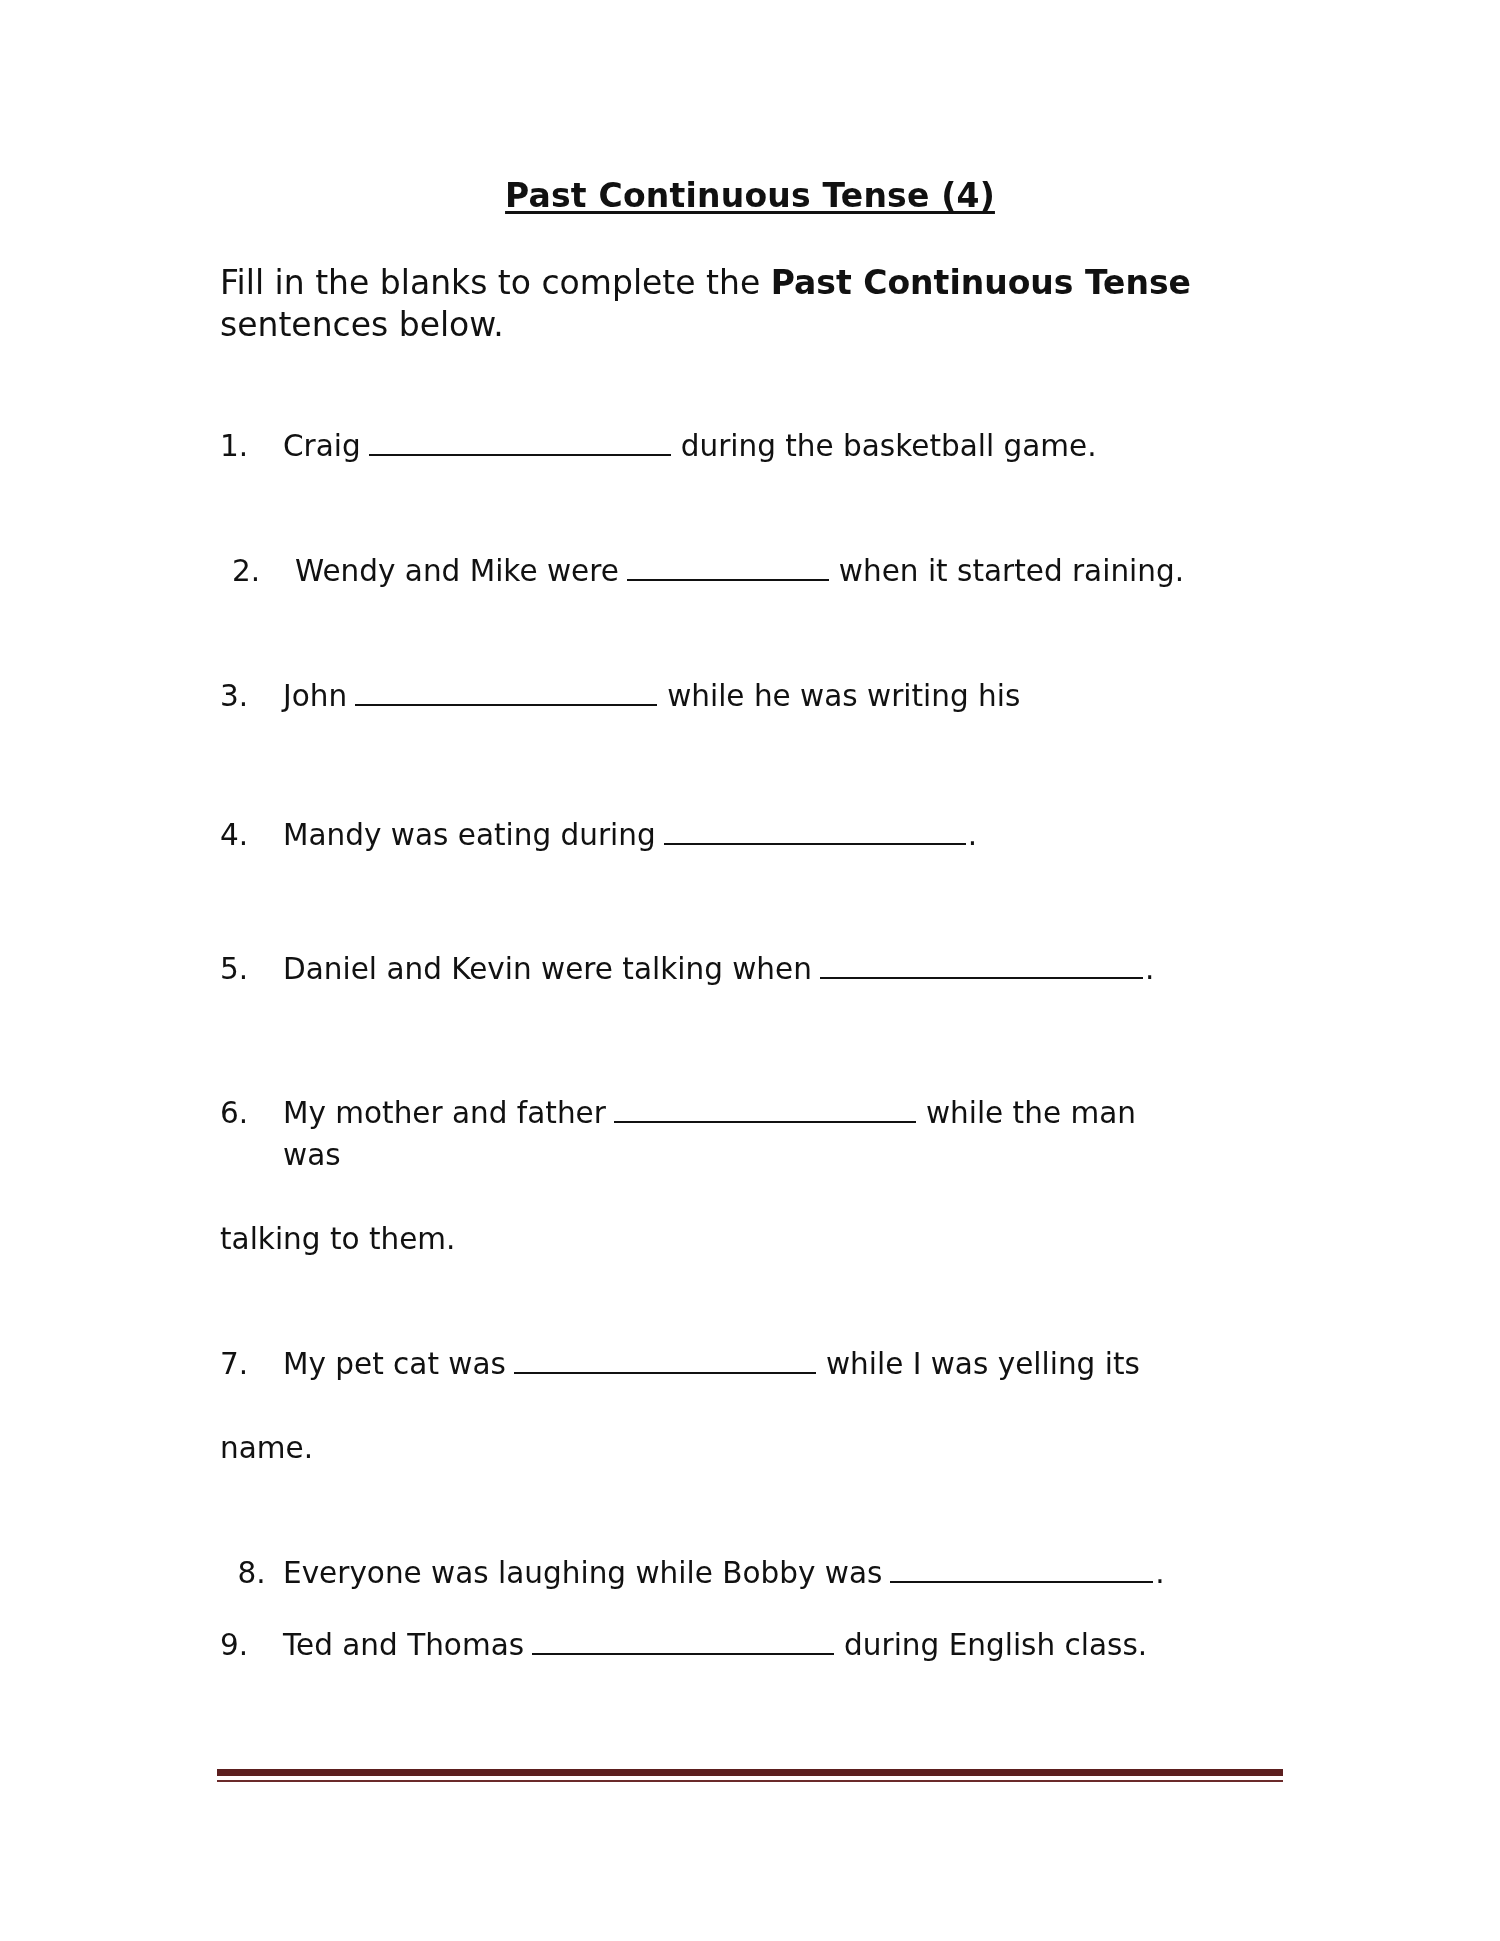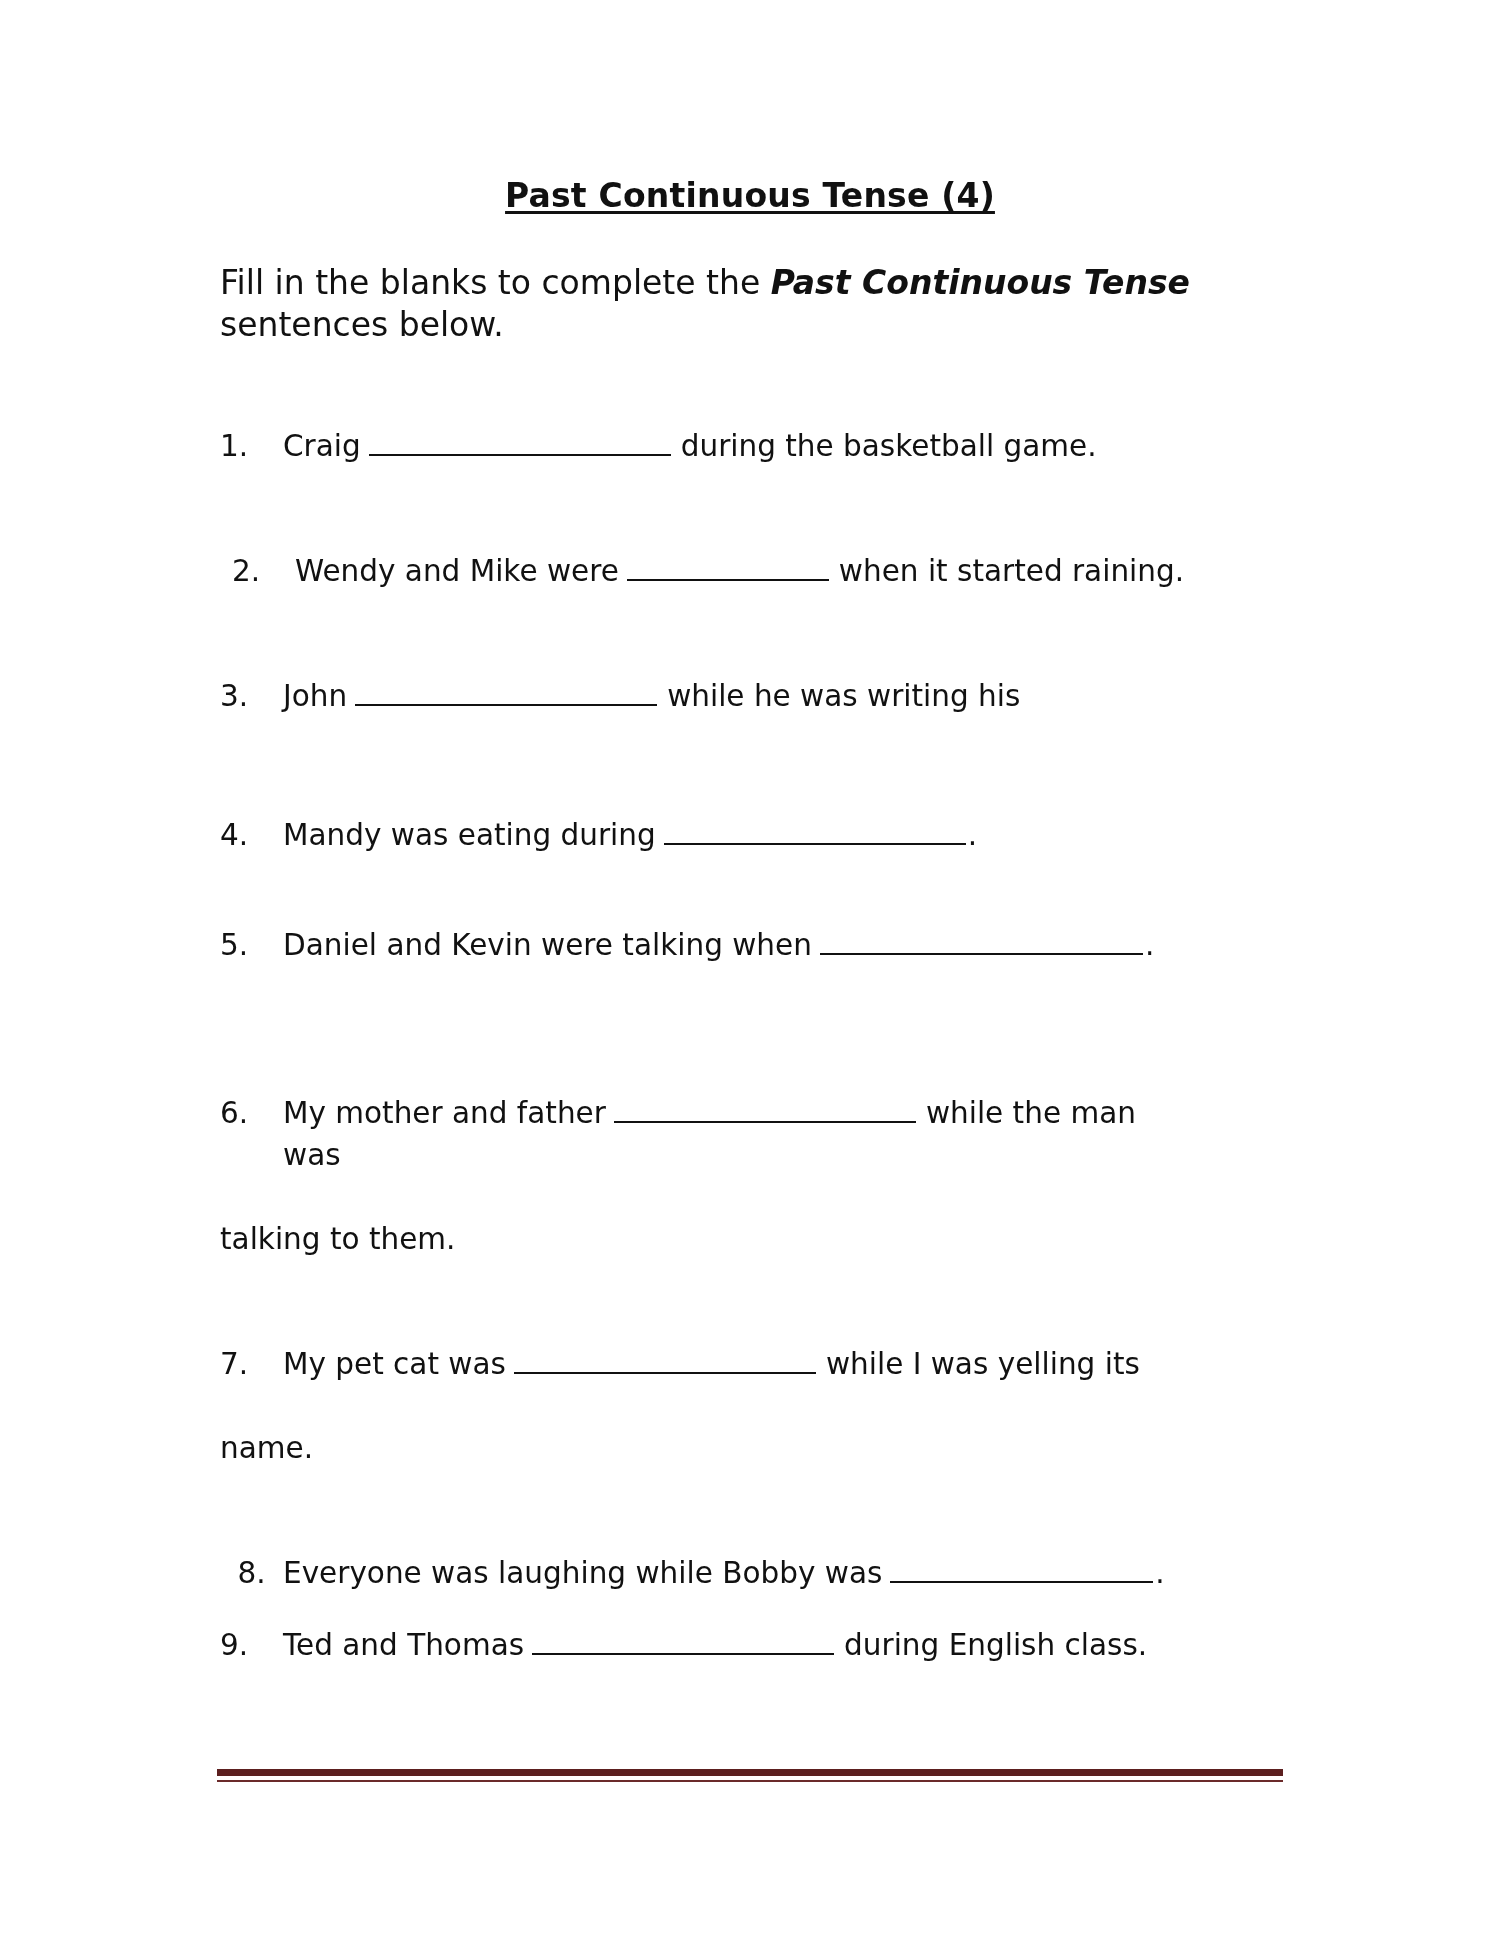"Past Continuous Tense" .intro b { font-style: italic -> none }
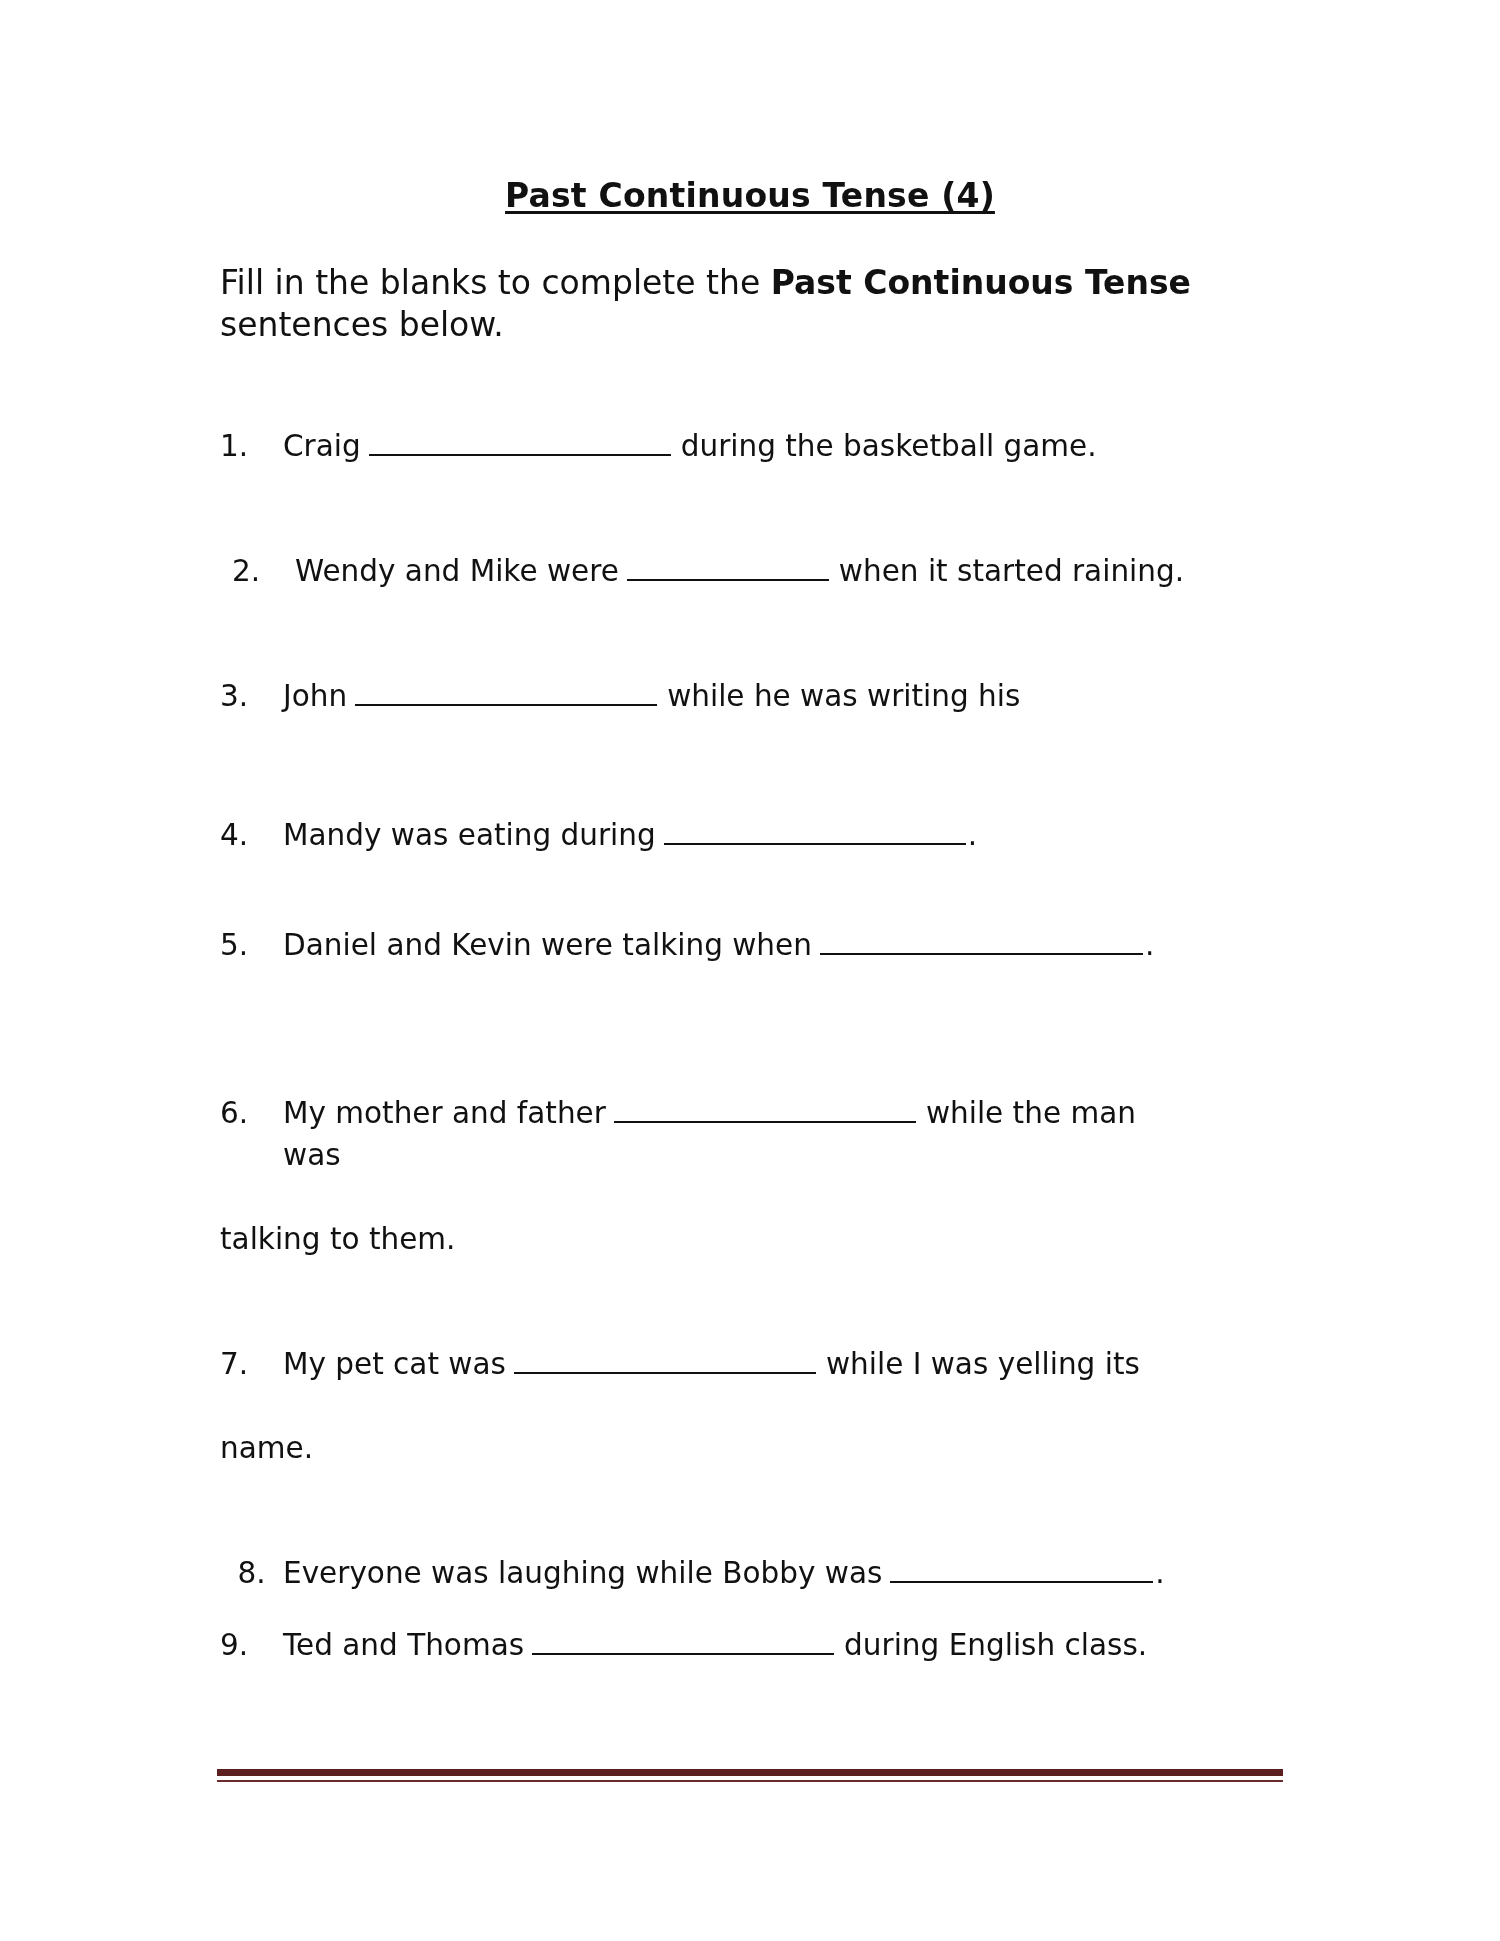"5. Daniel and Kevin were" div.abs { top: 924px -> 948px }
